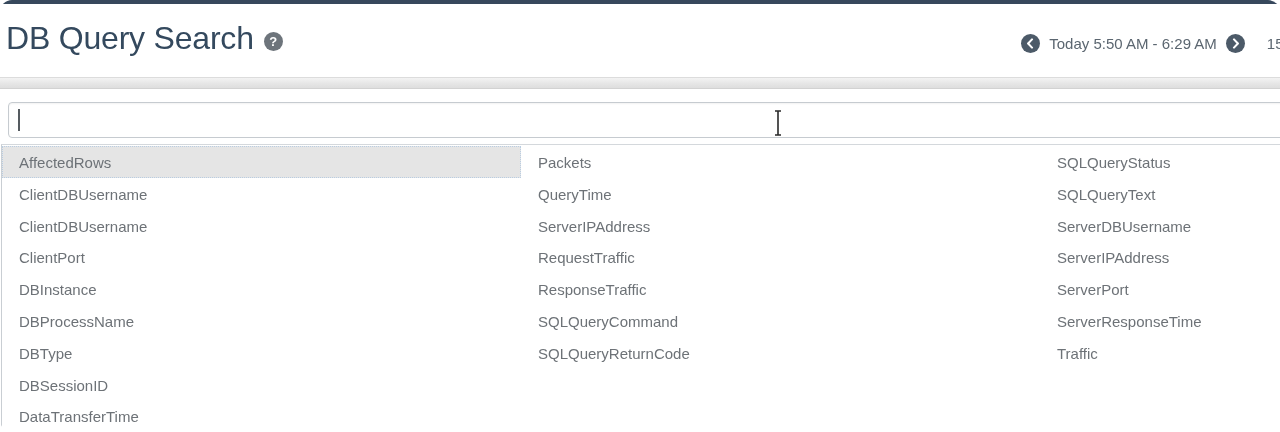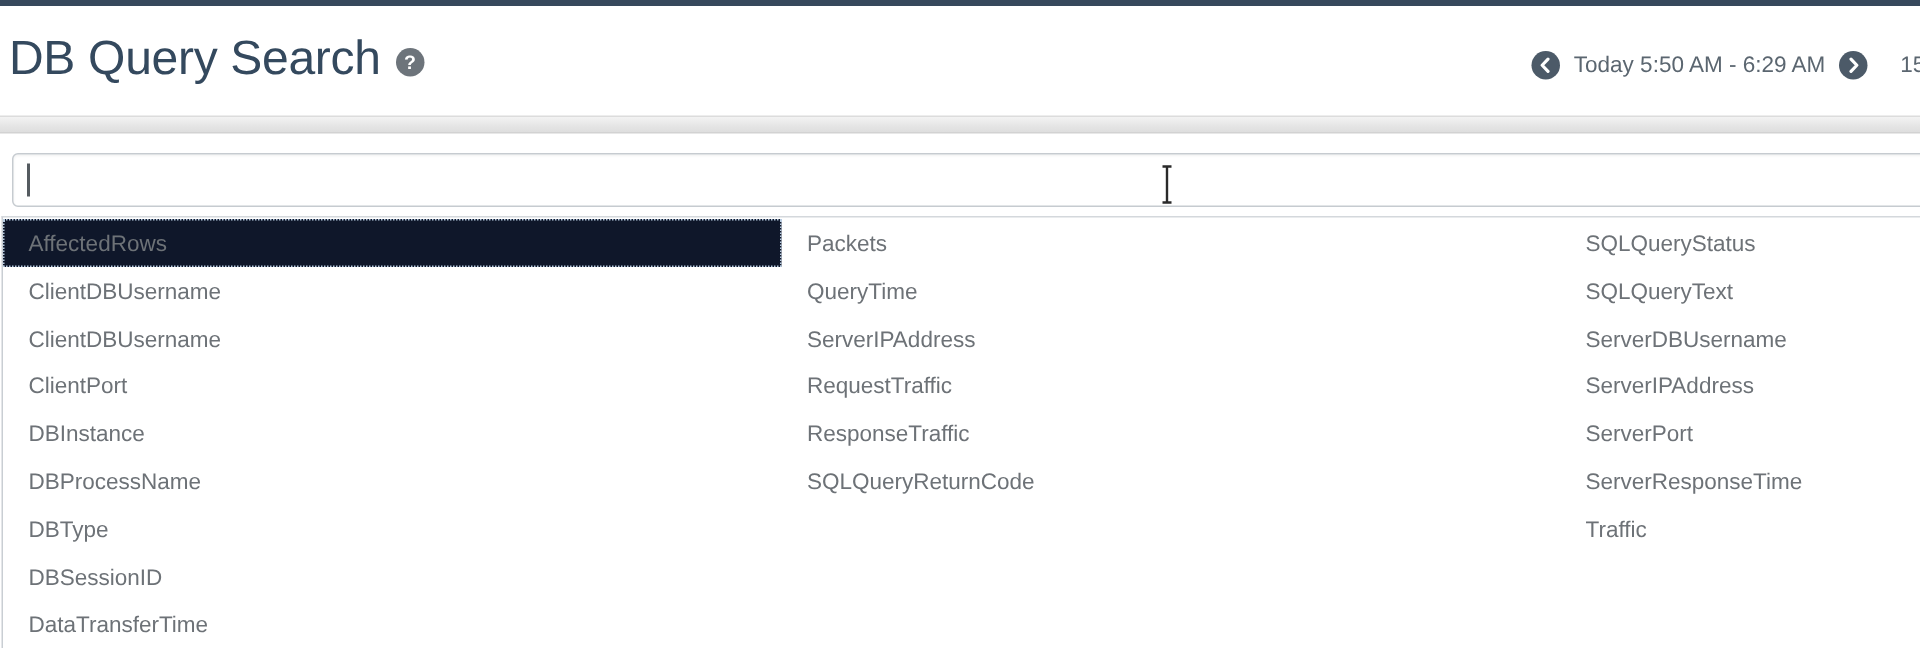"DB Query Search" .app { border-radius: none -> 12px }
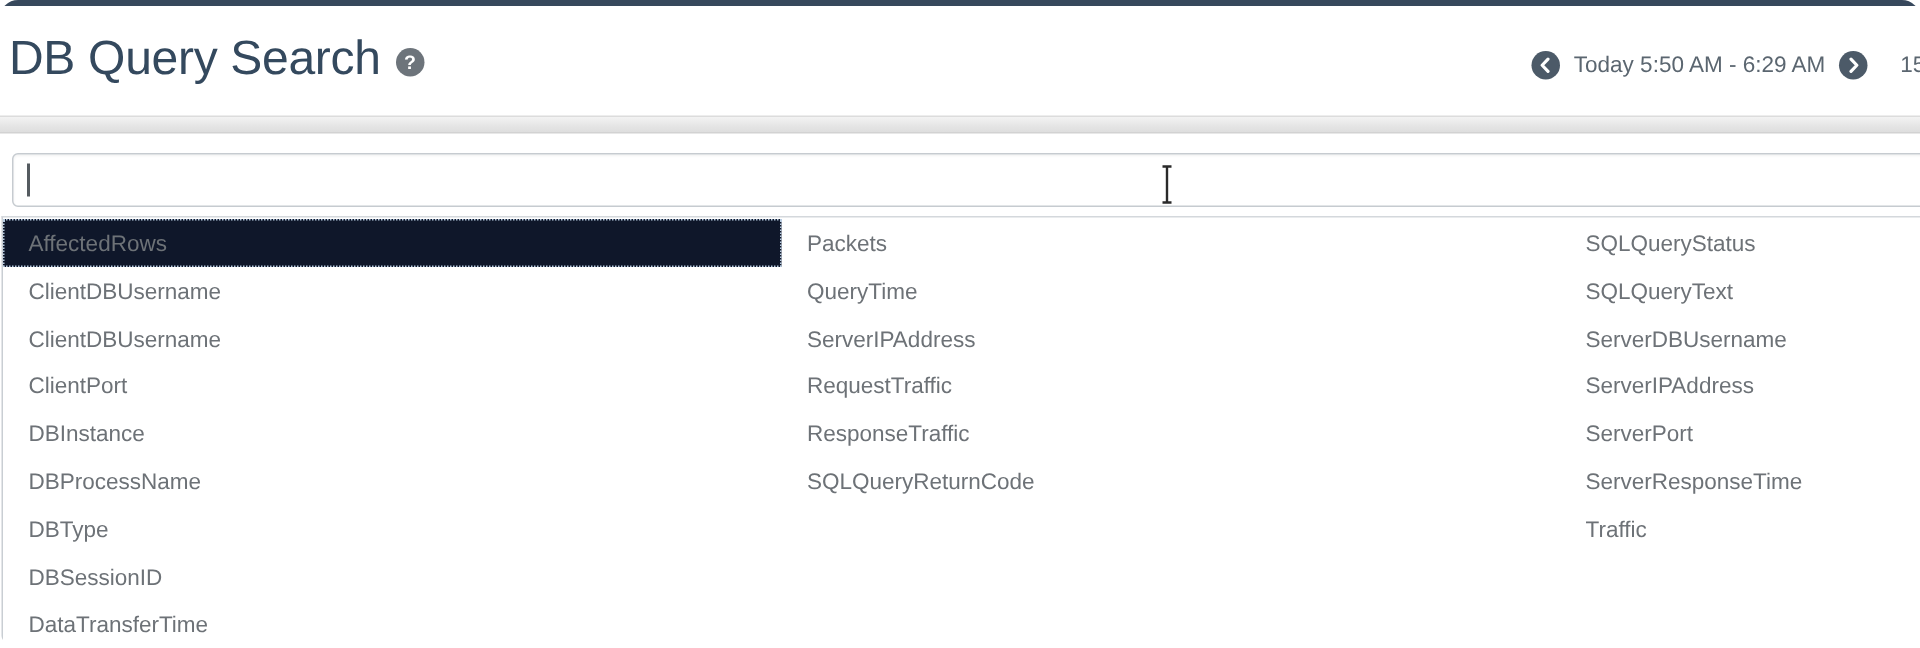"AffectedRows" .dd-item.selected { background: #0f172a -> #e5e5e5 }
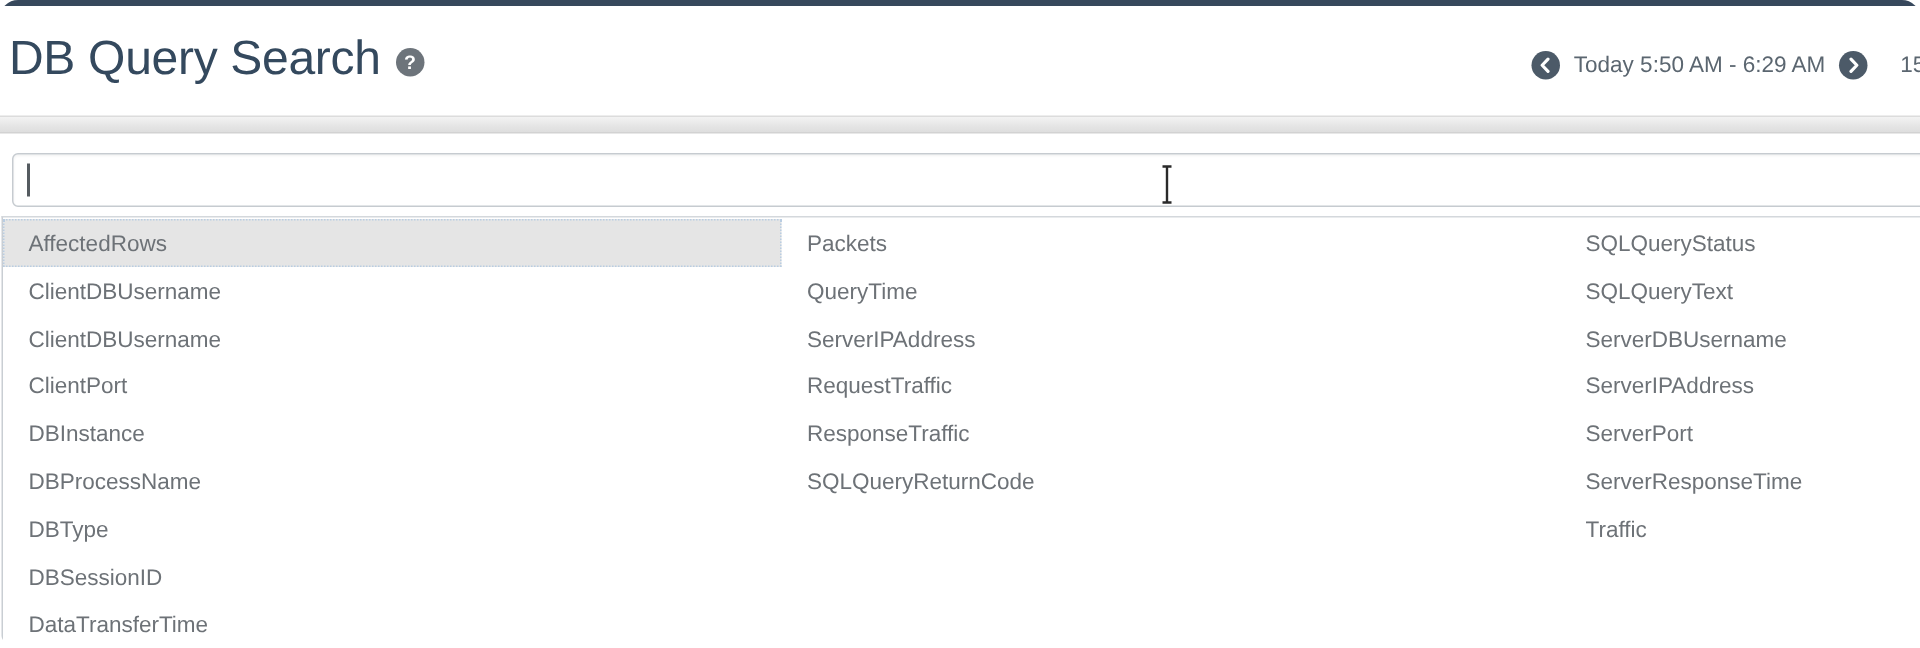"SQLQueryCommand" div.dd-item { html: none -> <div>SQLQueryCommand</div> }
